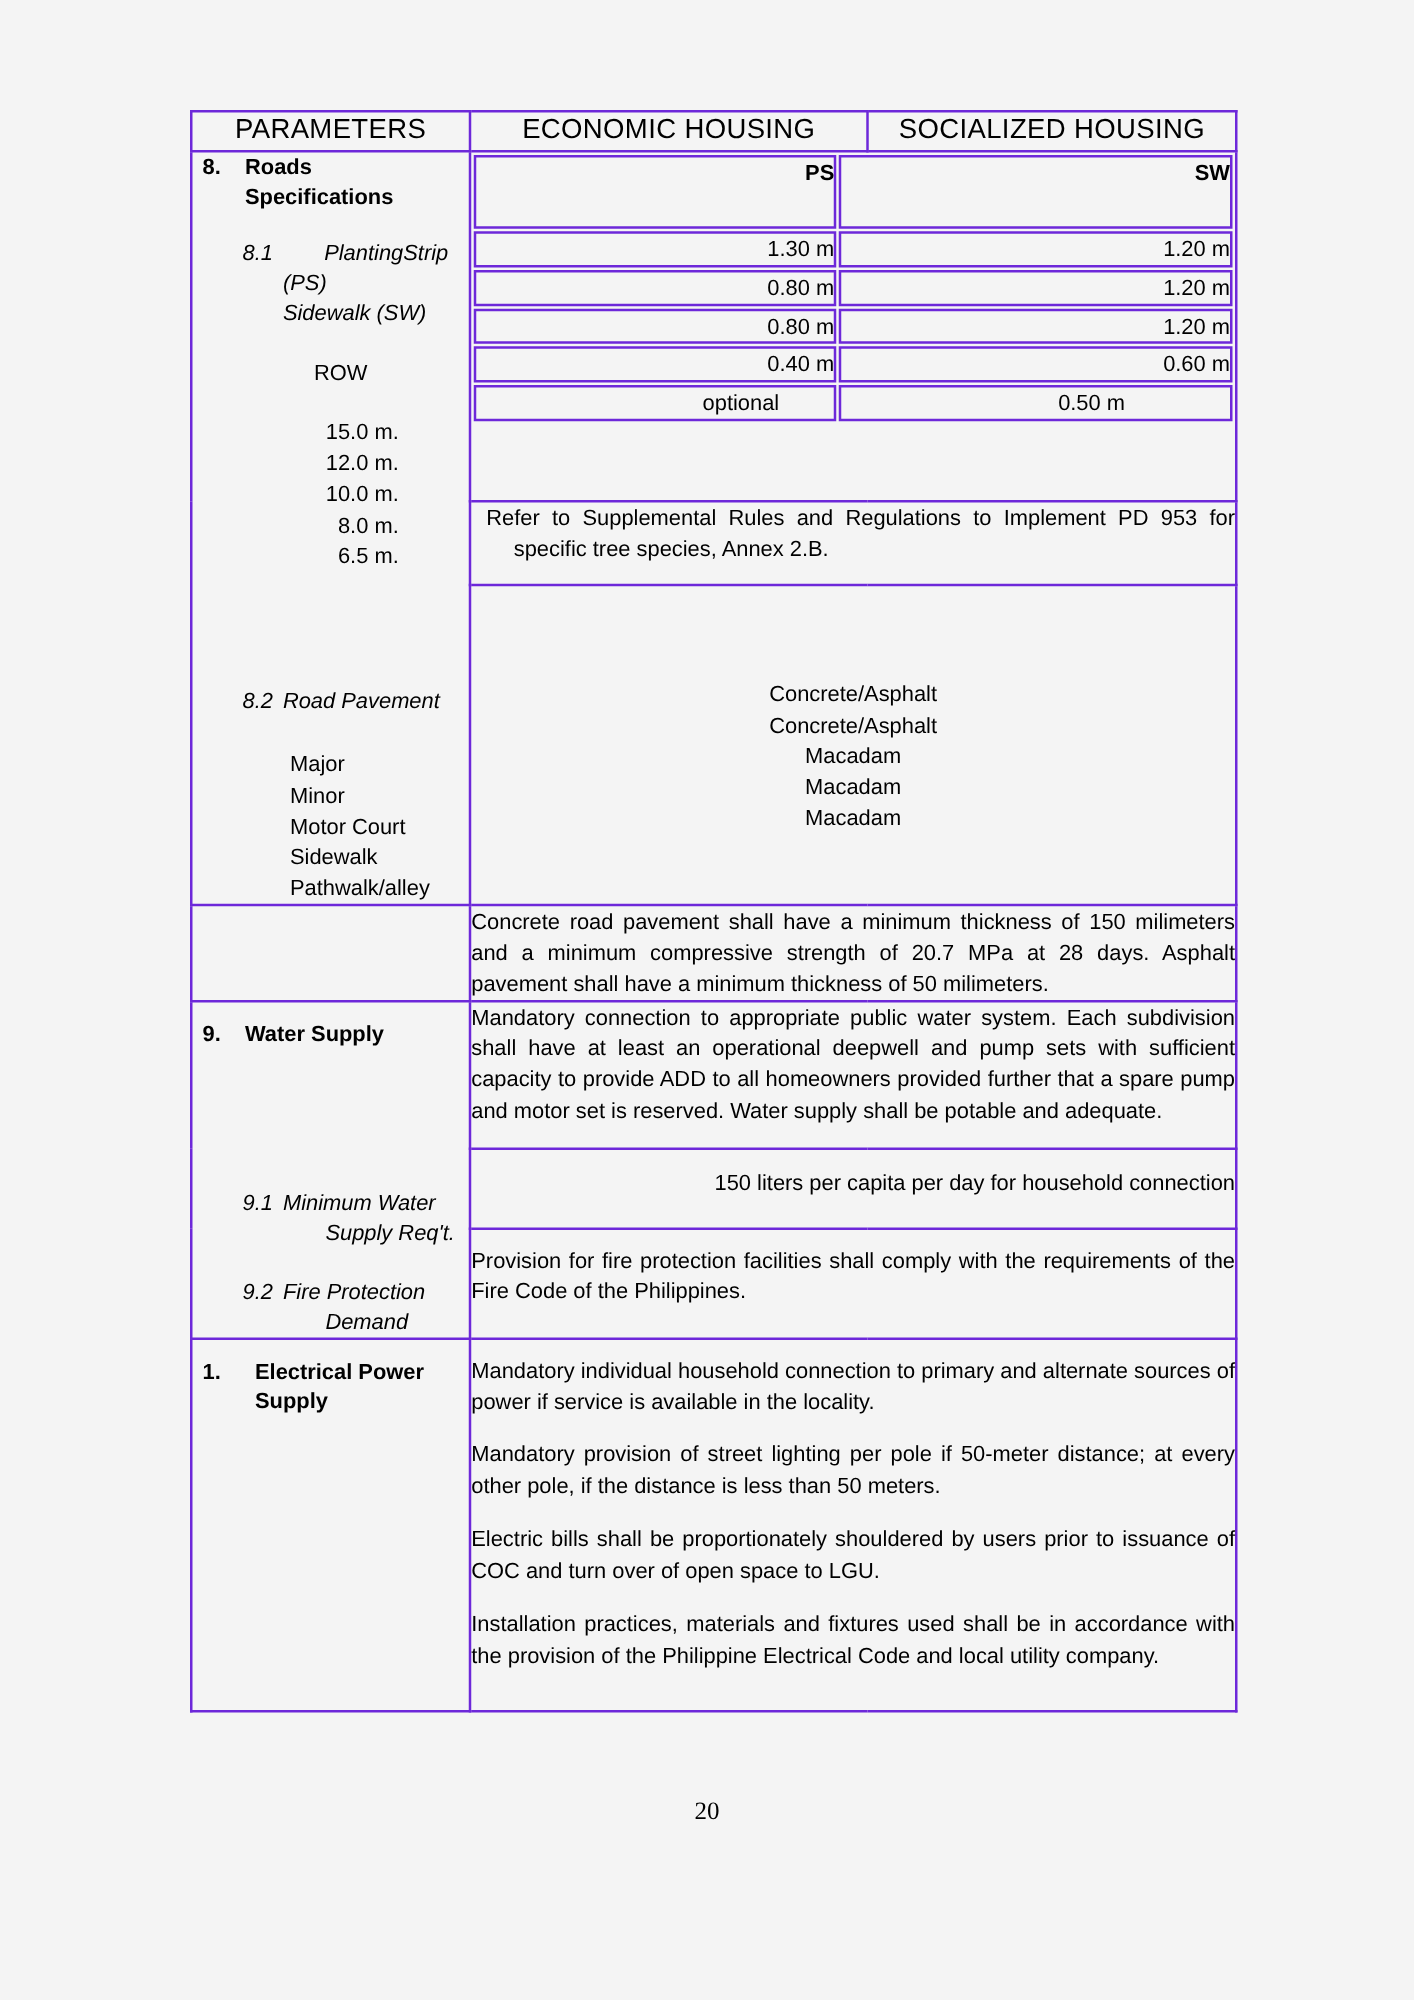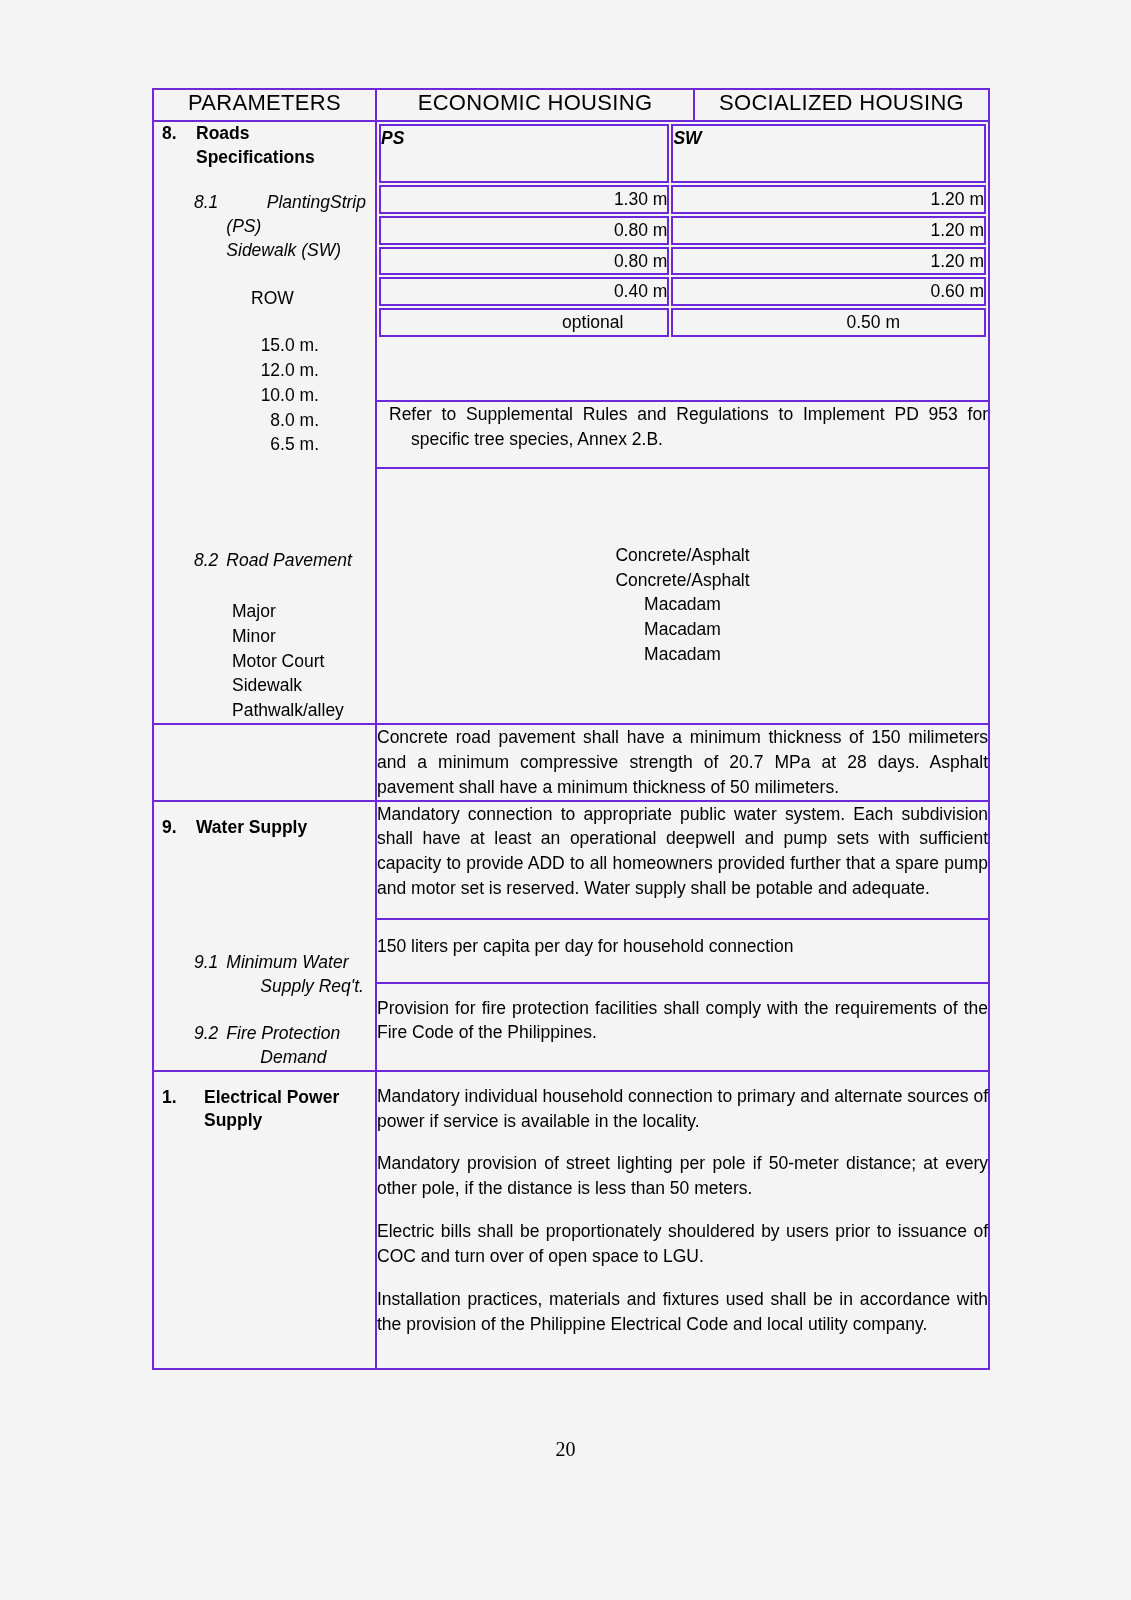"PS" .pssw .hd { font-style: italic -> none; text-align: left -> right }
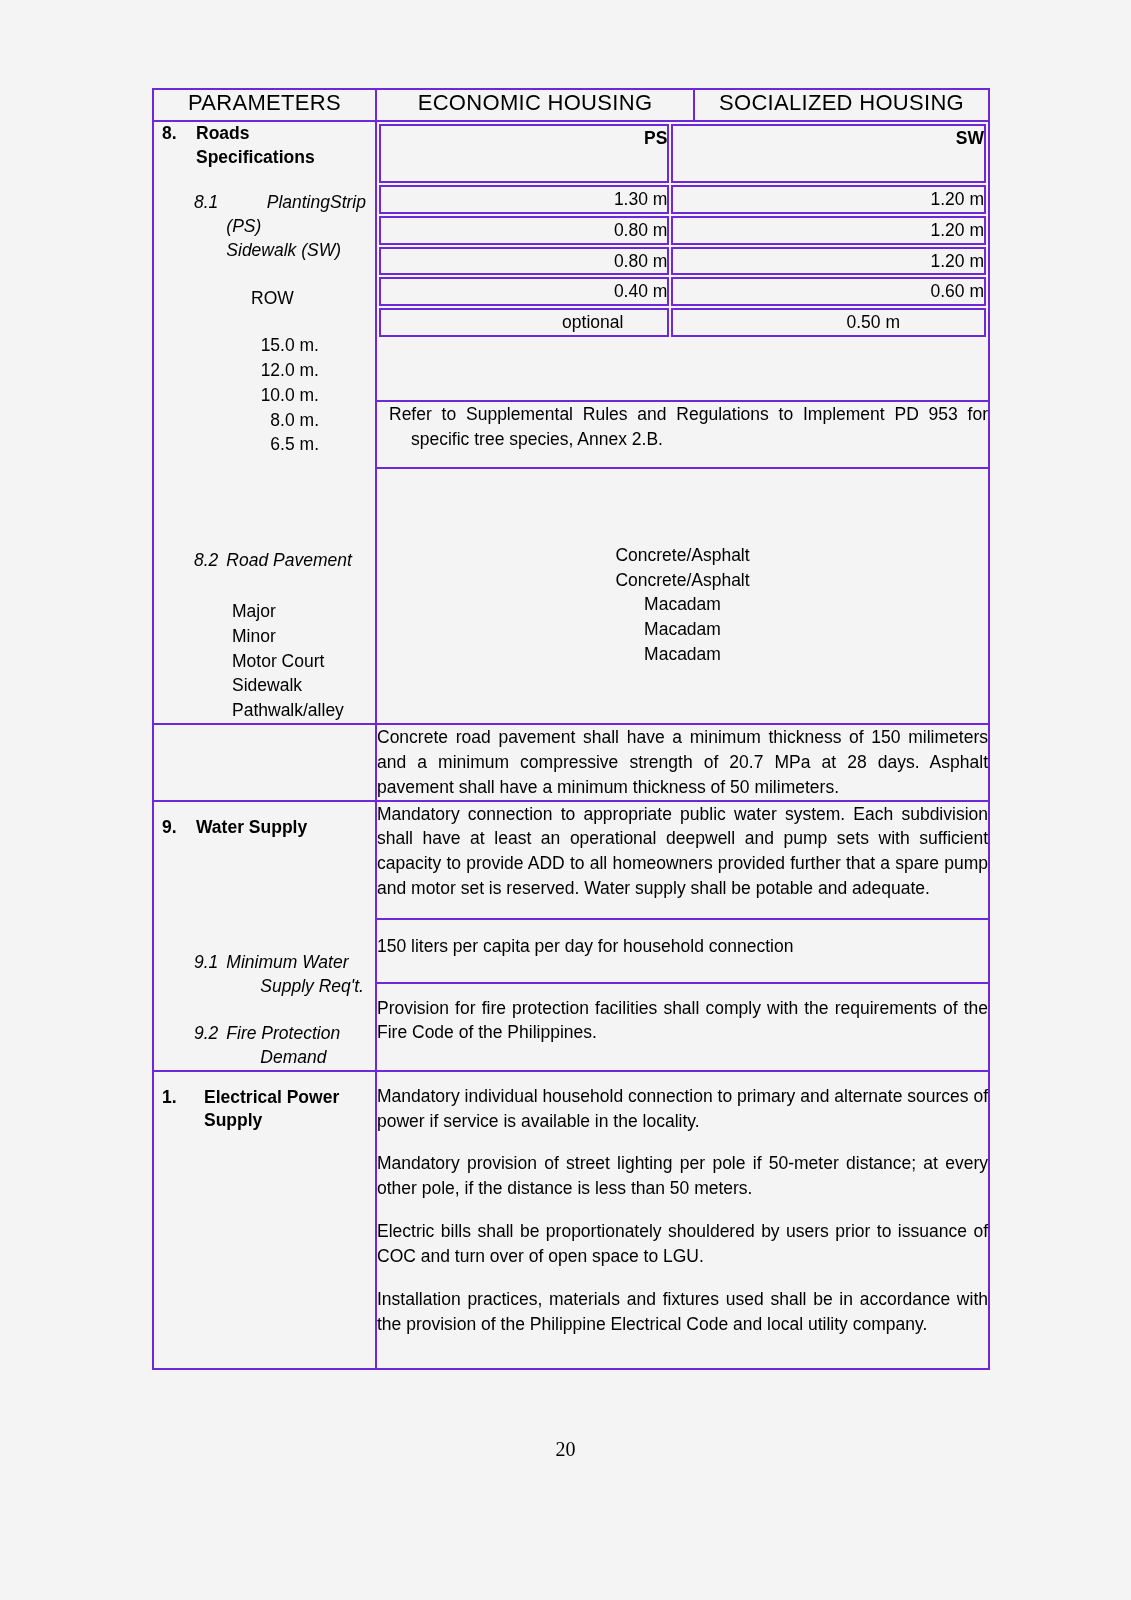"Planting" .sub-head .spread { justify-content: center -> flex-start; margin-left: none -> 33px }
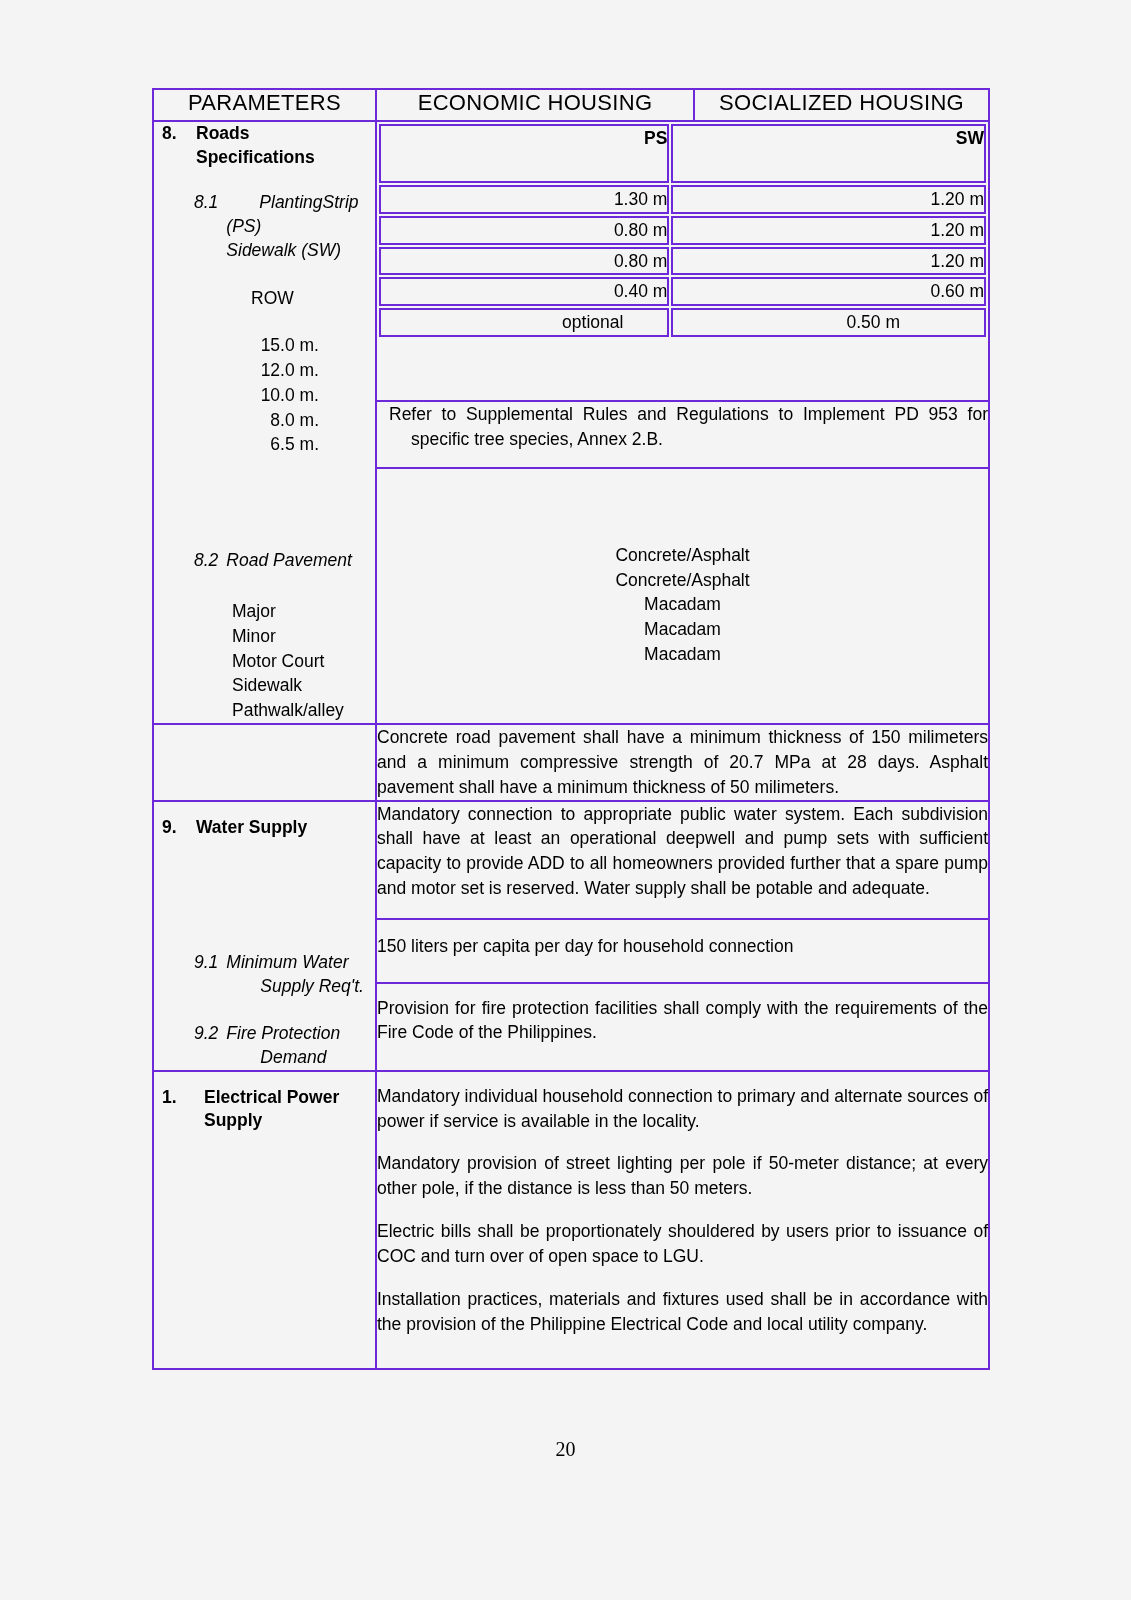"150 liters per capita per" div { text-align: left -> right }
